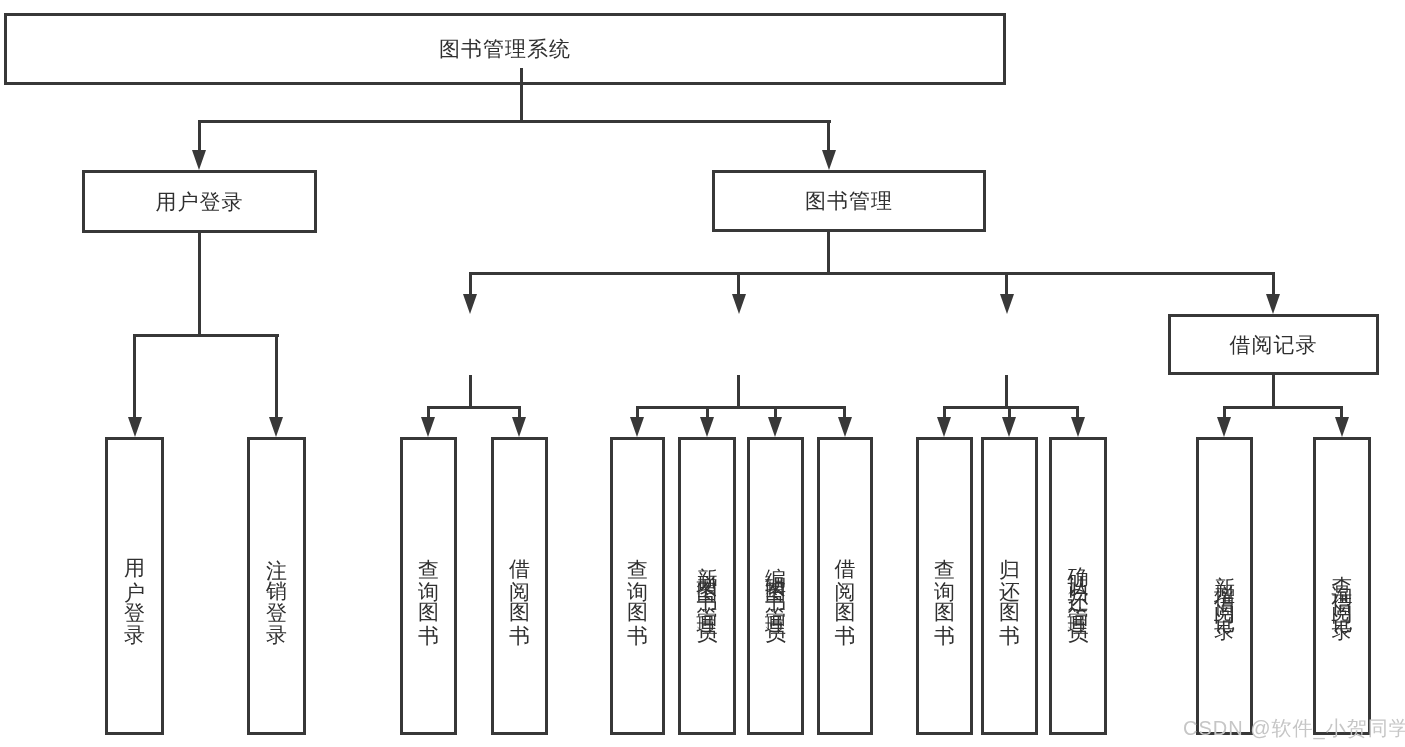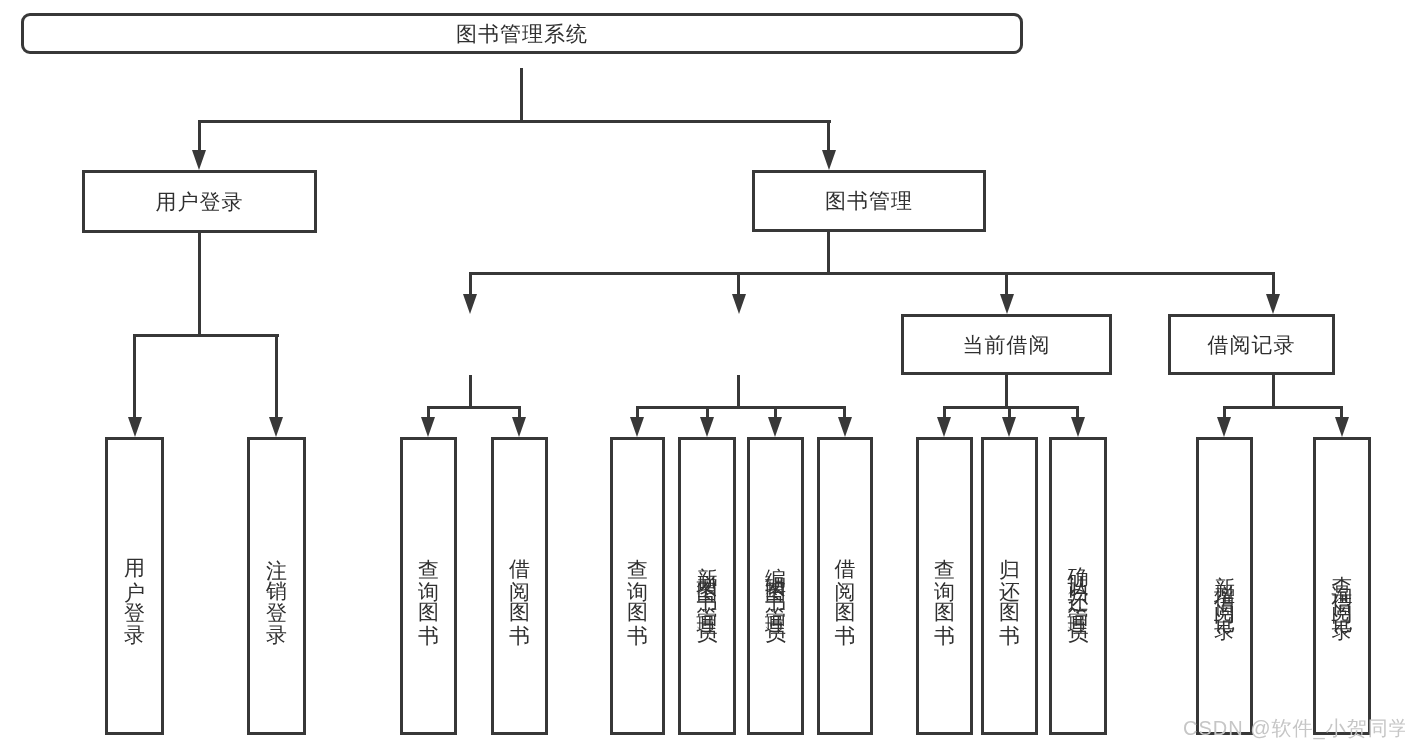"图书管理系统" div.hbox { border-radius: 9px -> none; height: 41px -> 72px; left: 21px -> 4px }
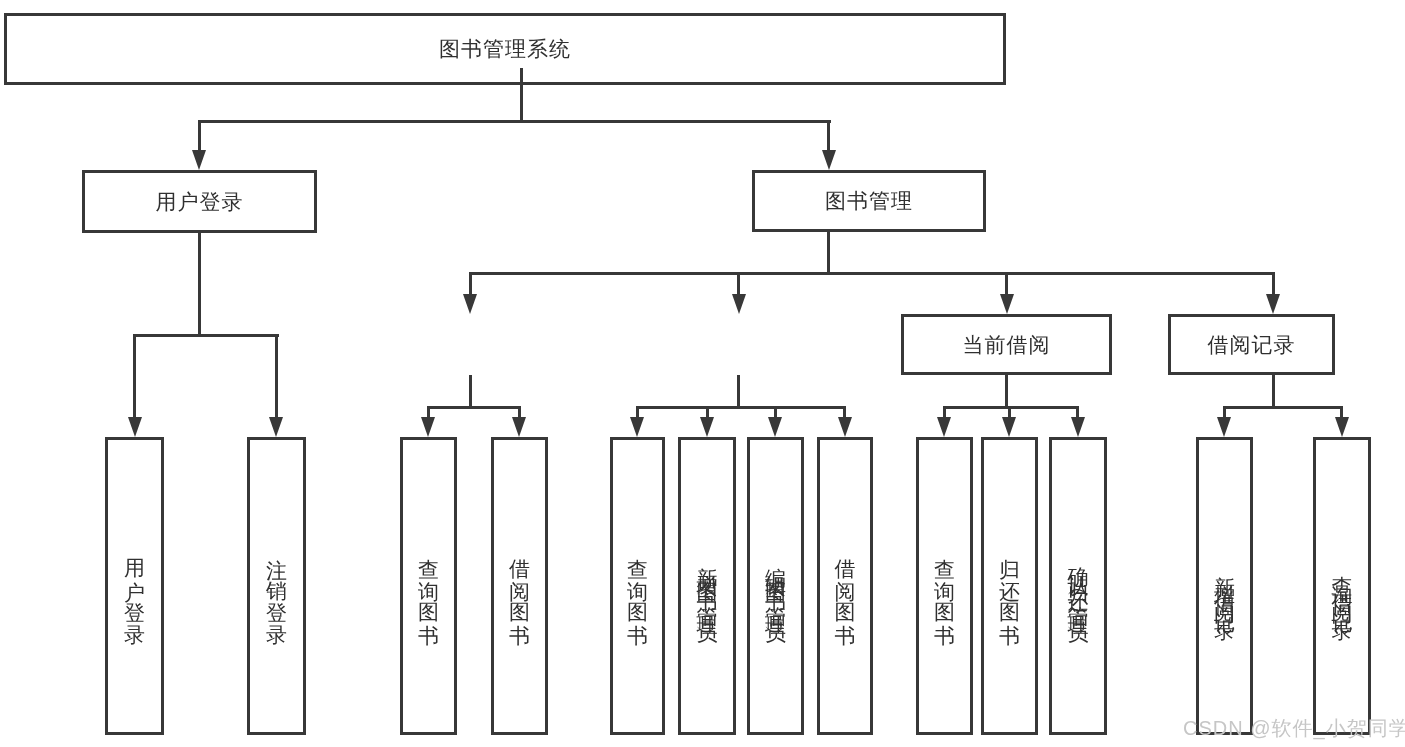"图书管理" div.hbox { left: 752px -> 712px; width: 234px -> 274px }
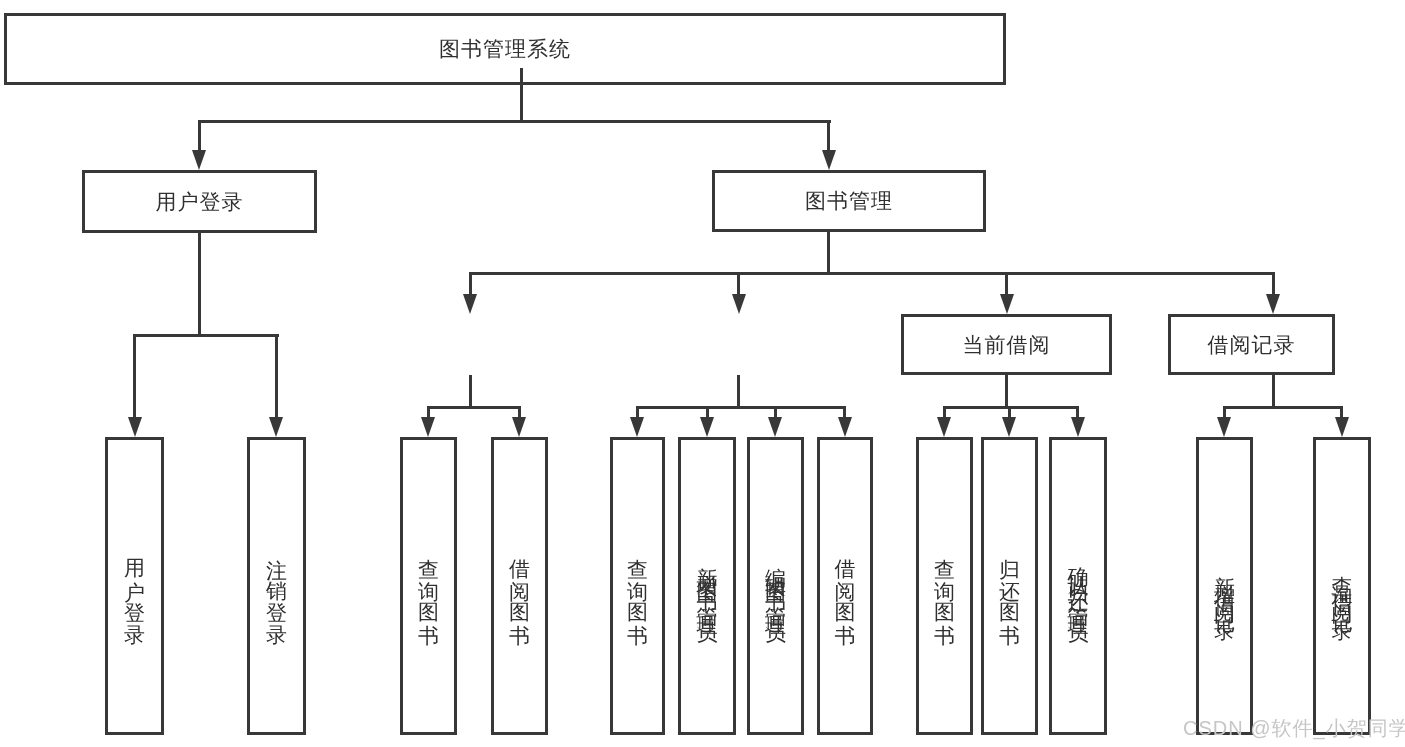"当前借阅" div.hbox { html: <div>当前借阅</div> -> none }
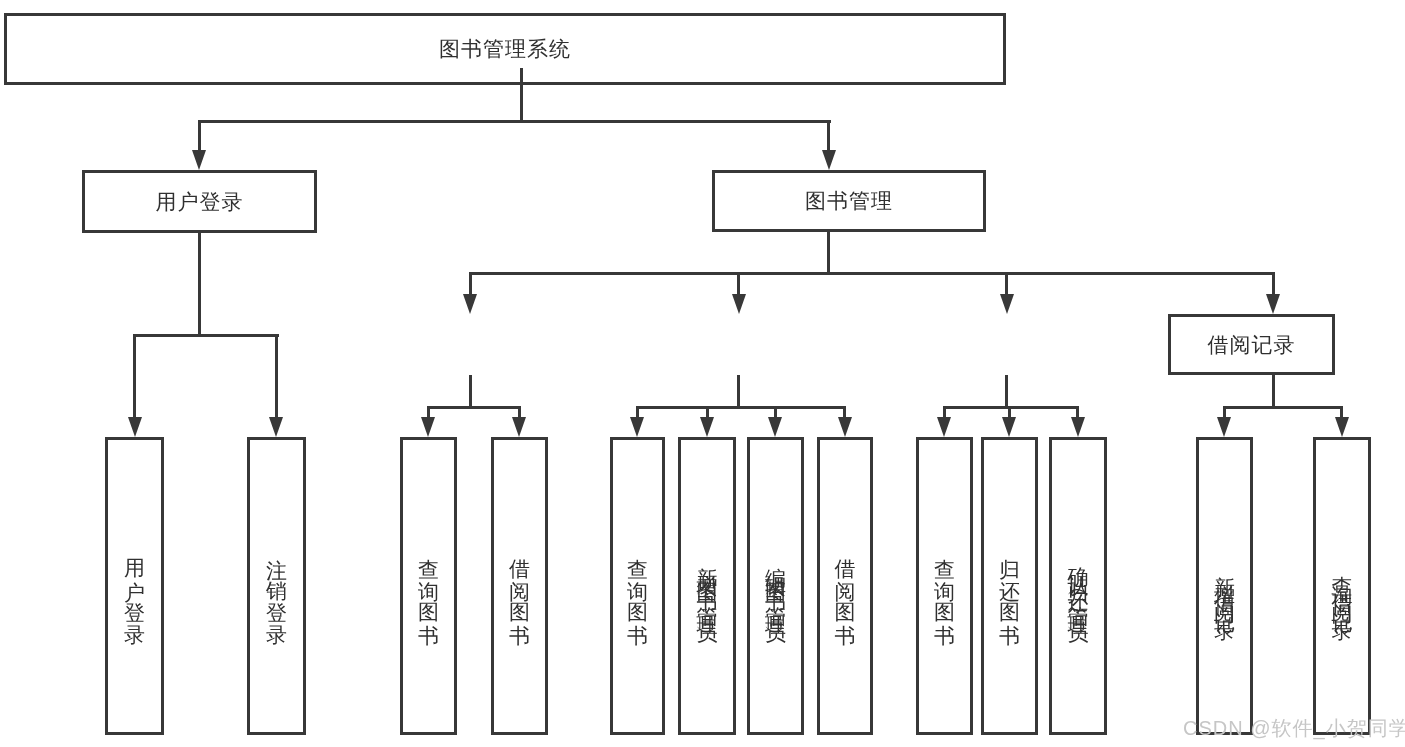"借阅记录" div.hbox { width: 167px -> 211px }
